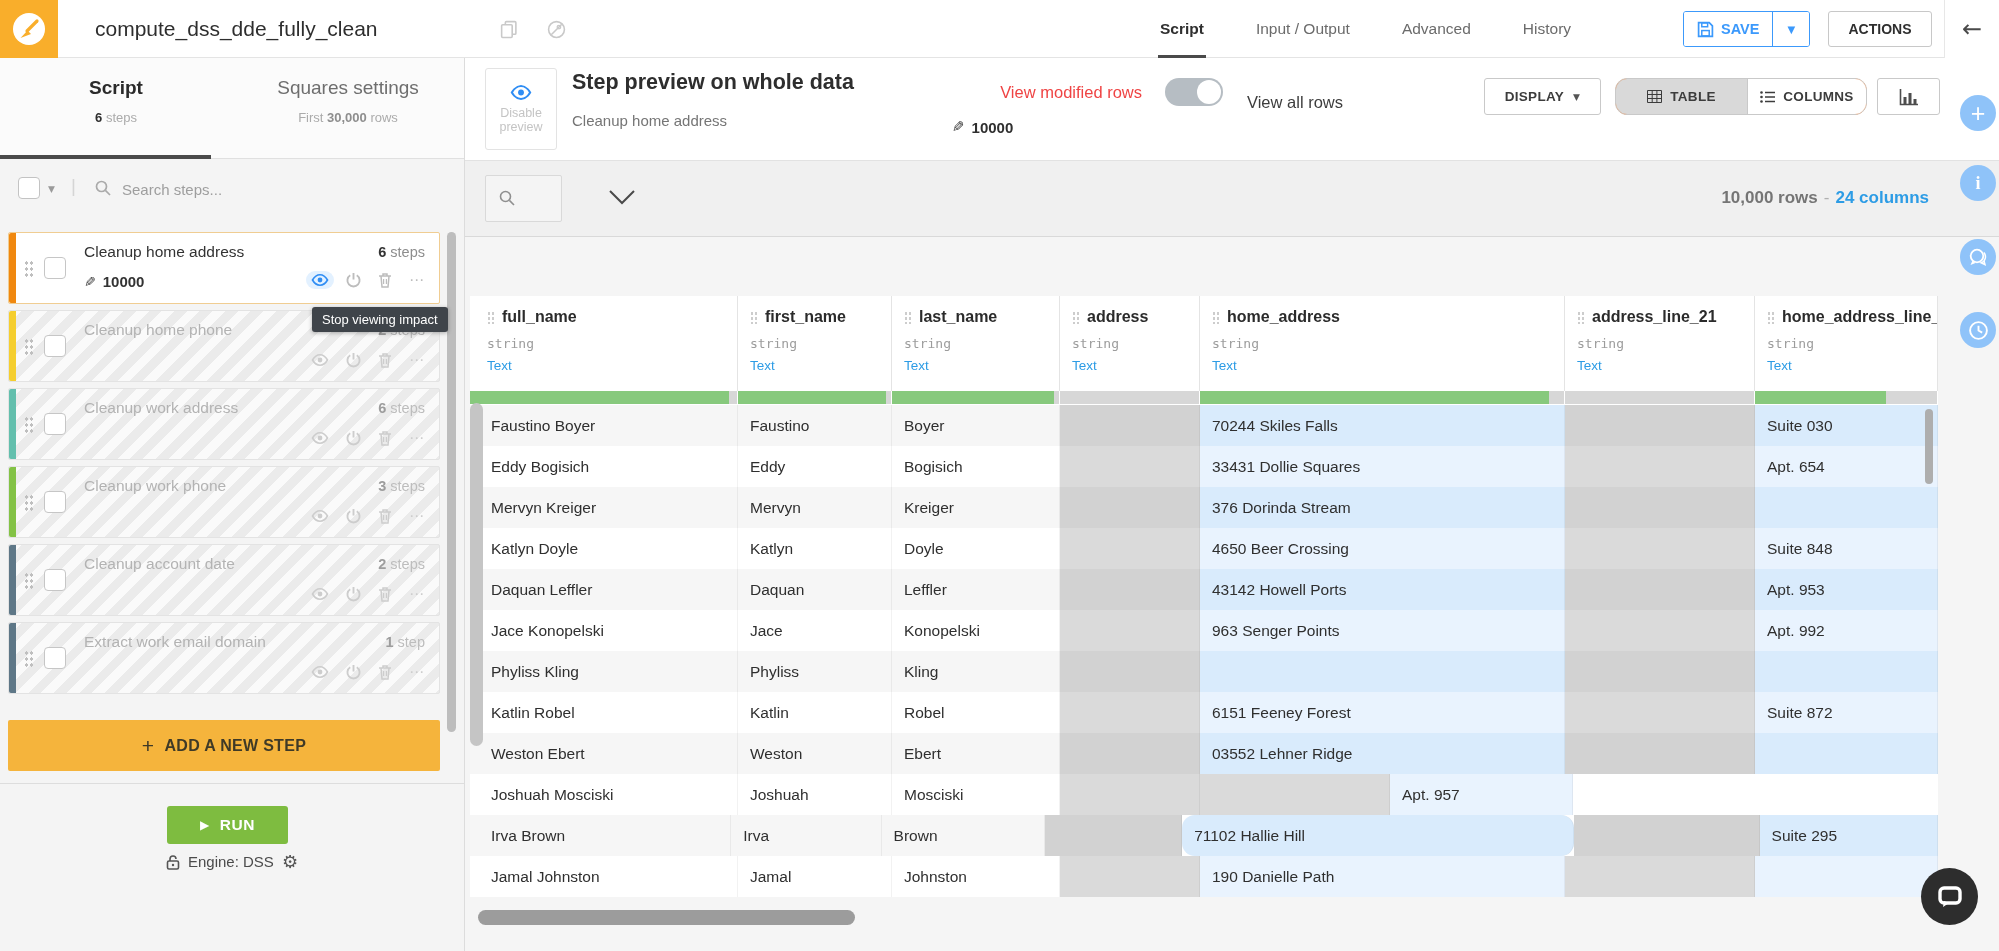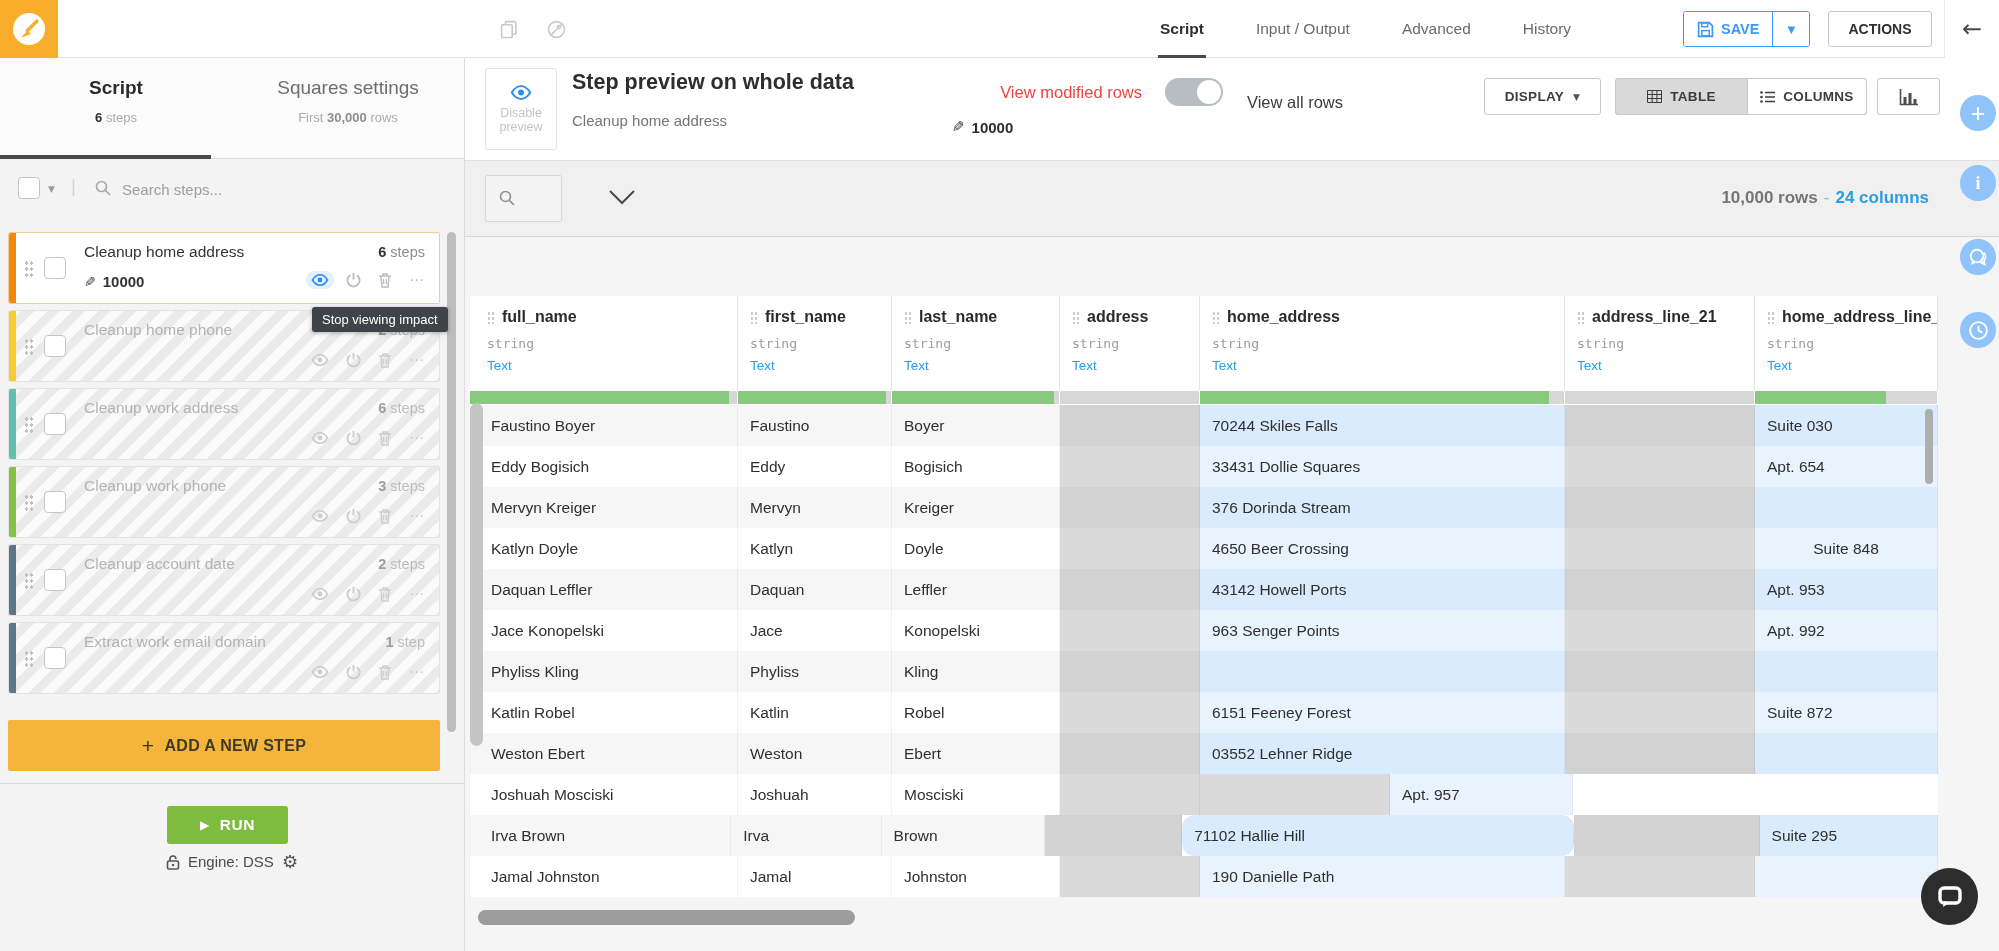"compute_dss_dde_fully_clean" div.tb-title { html: none -> <div>compute_dss_dde_fully_clean</div> }
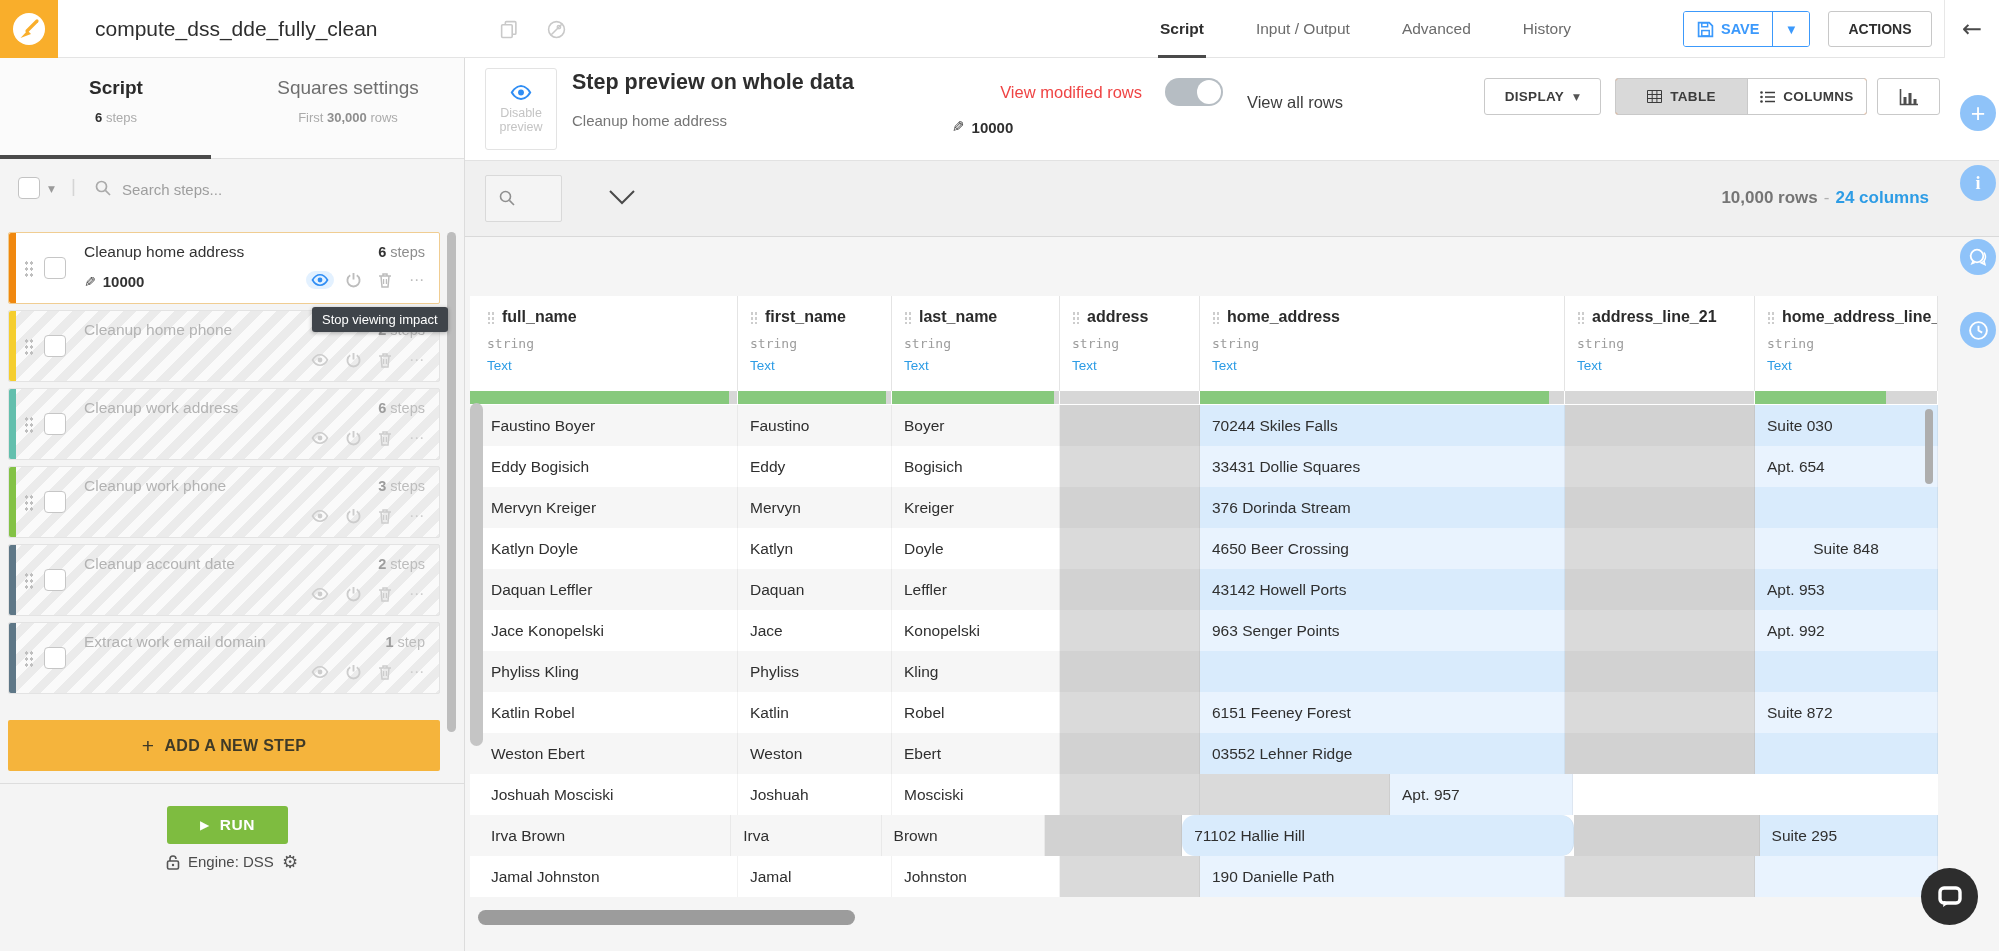"TABLE" .seg-group { border-radius: 3px -> 12px }
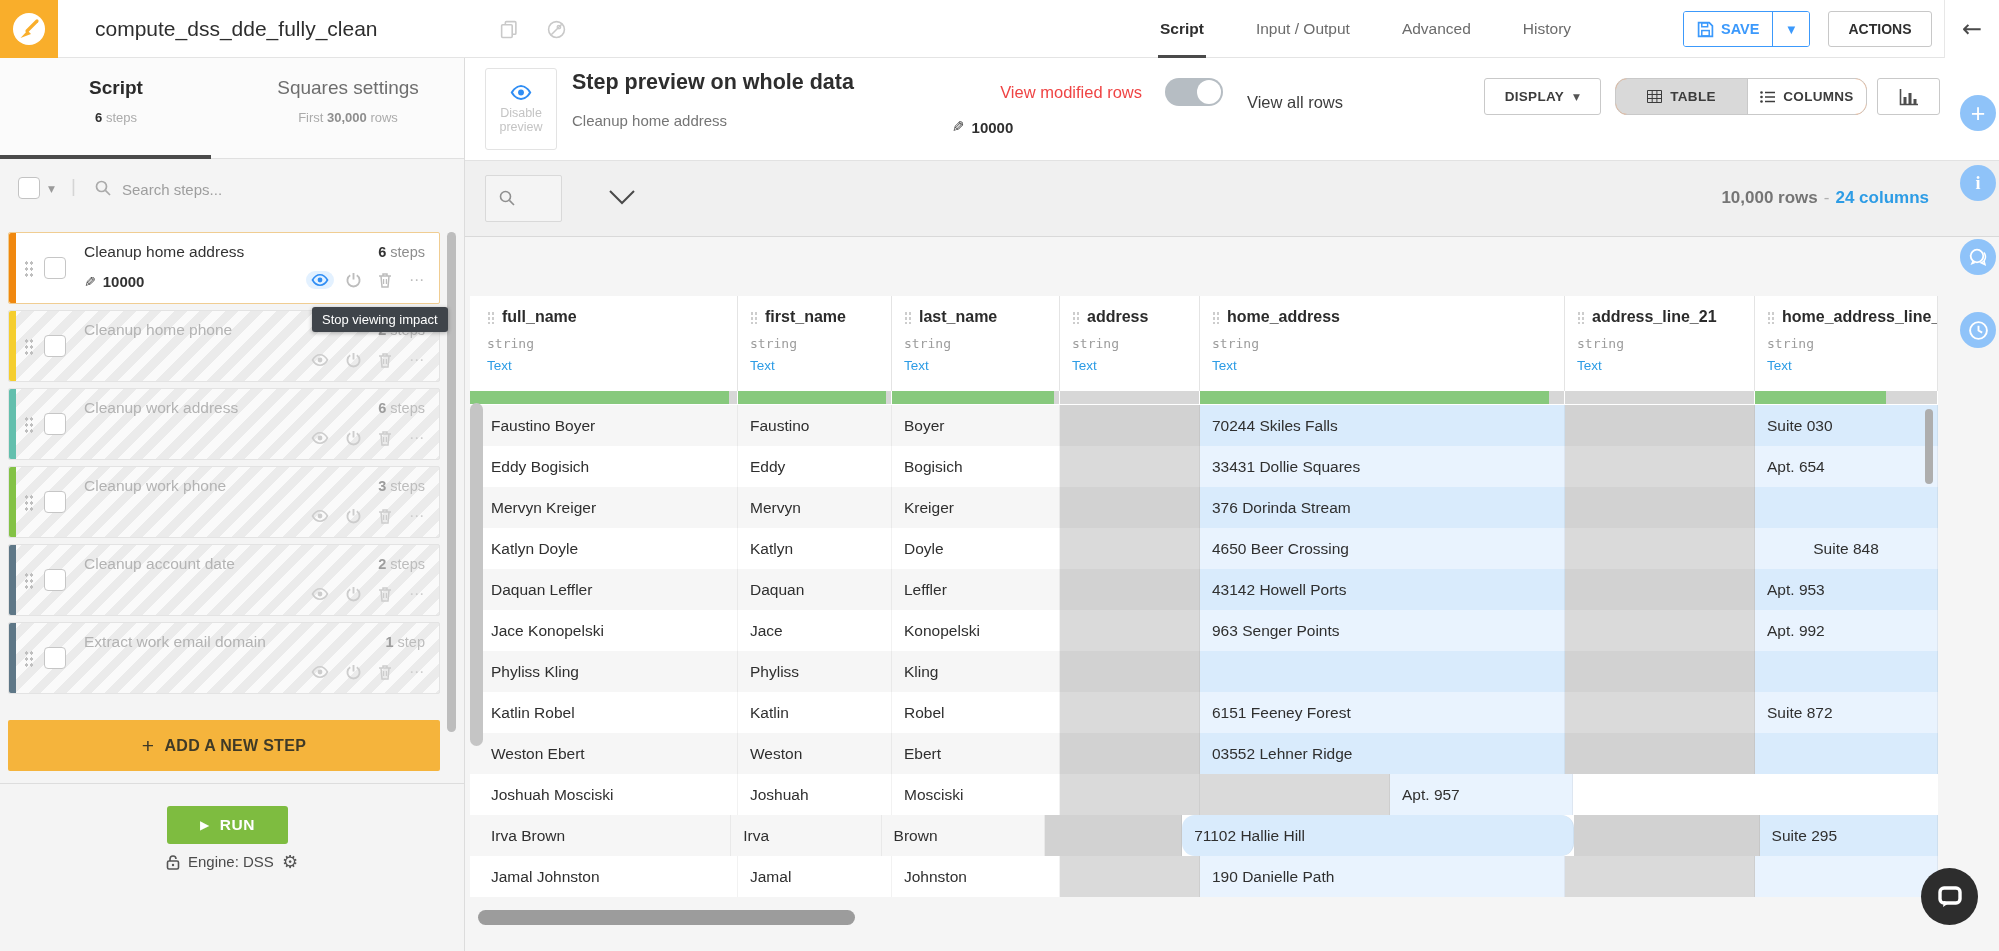"Suite 848" div.cell { text-align: center -> none }
